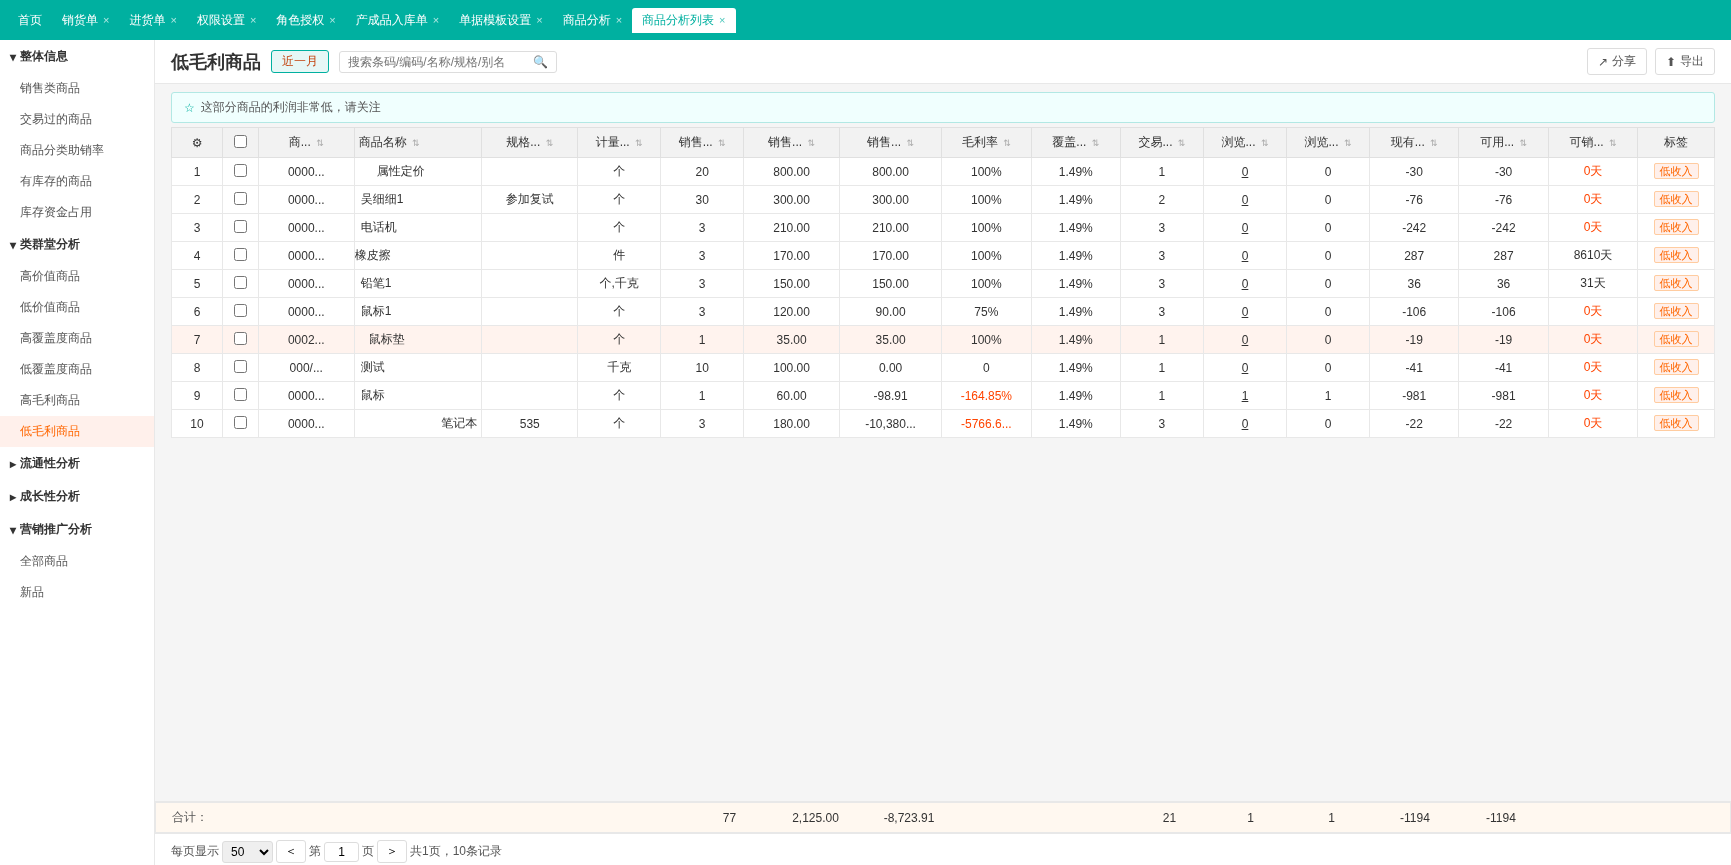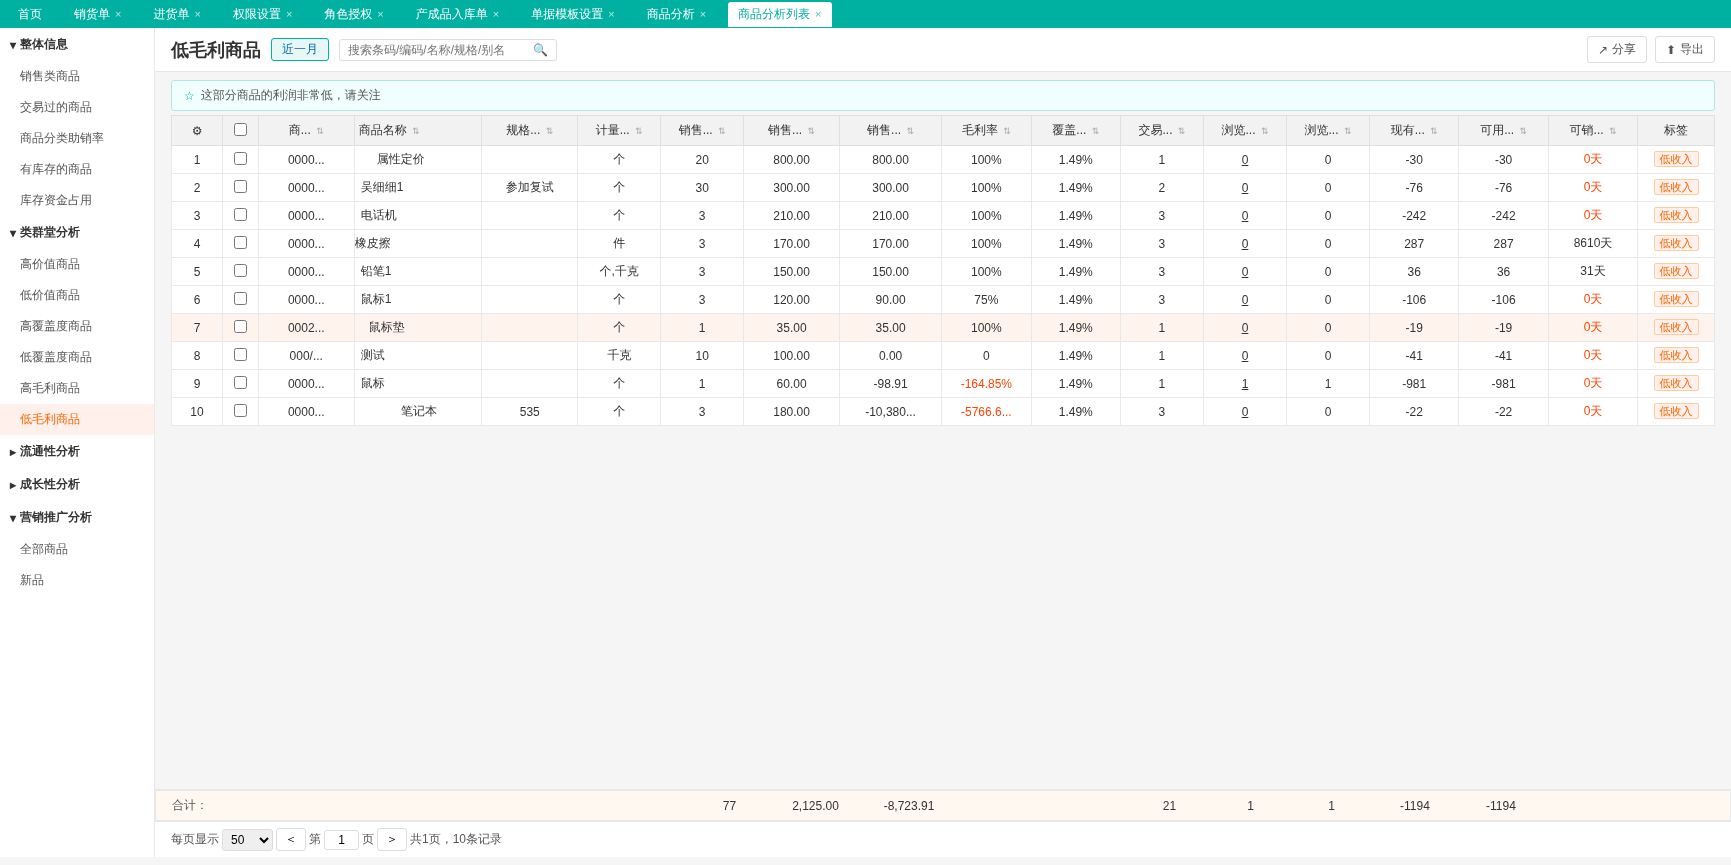"首页" .top-nav { gap: 12px -> 0; height: 28px -> 40px }
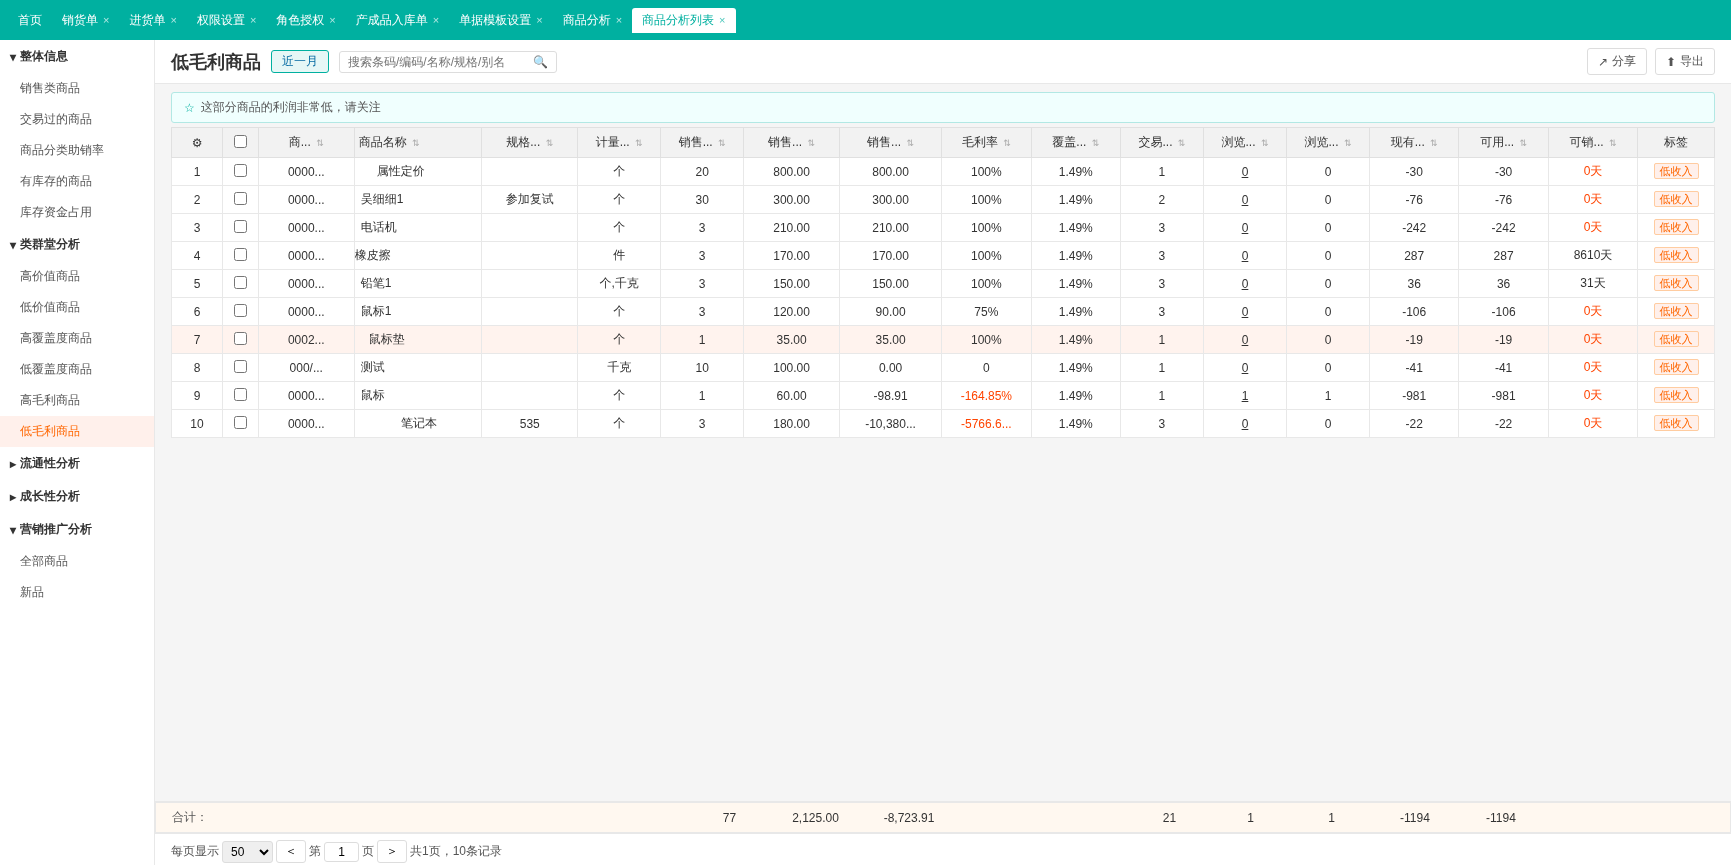"近一月" .filter-btn { color: #0369a1 -> #c2410c }
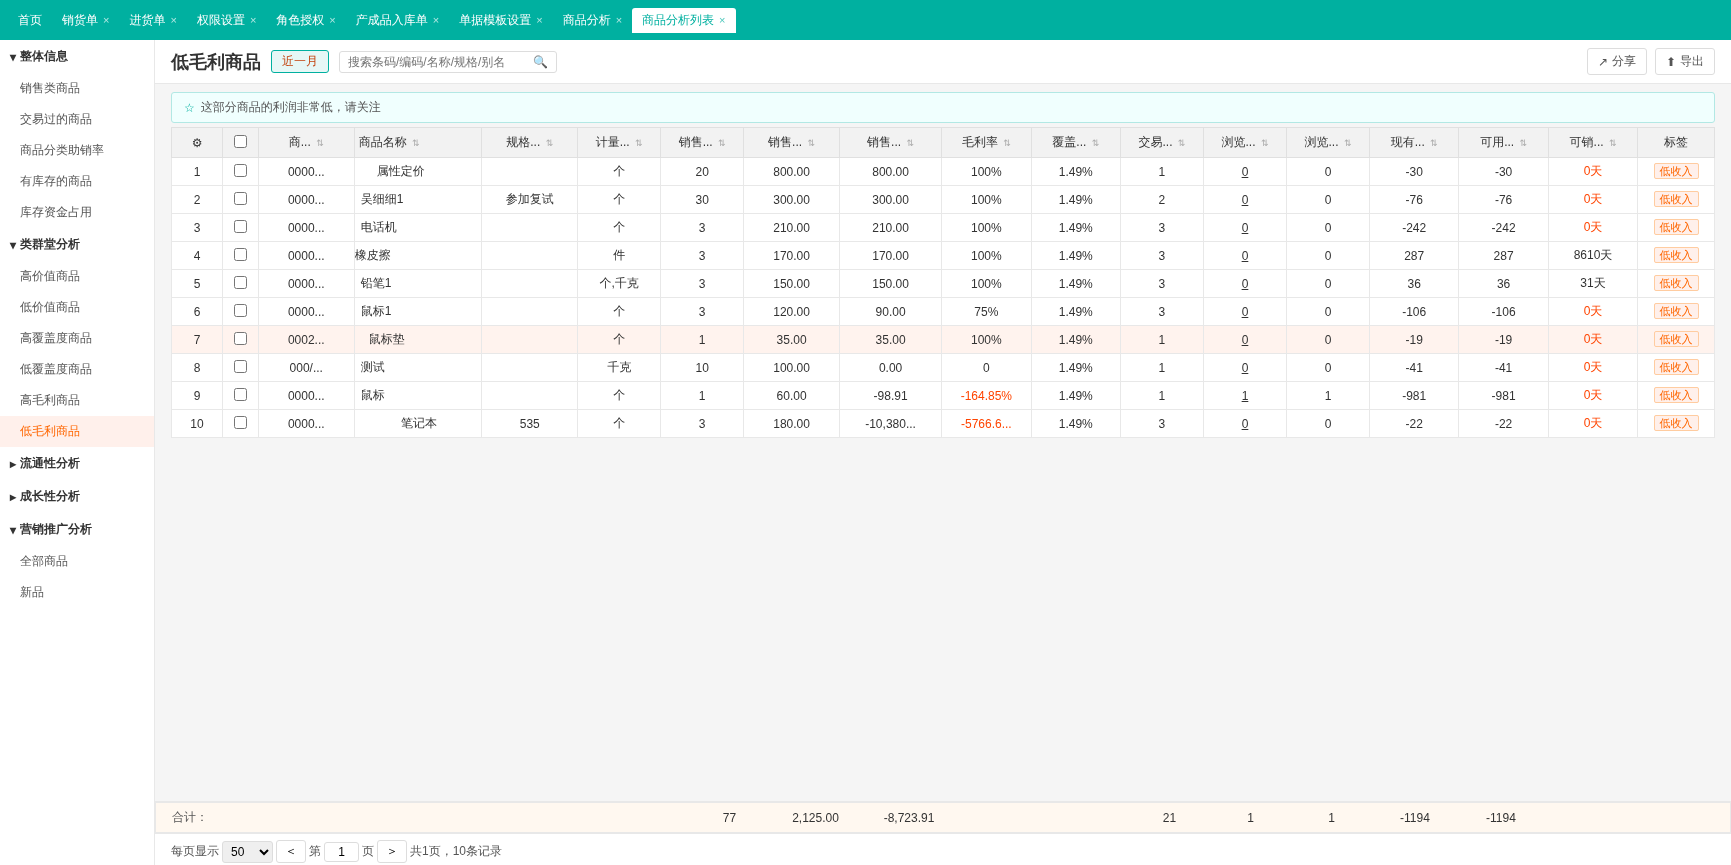"笔记本" td.col-name { text-align: center -> right }
